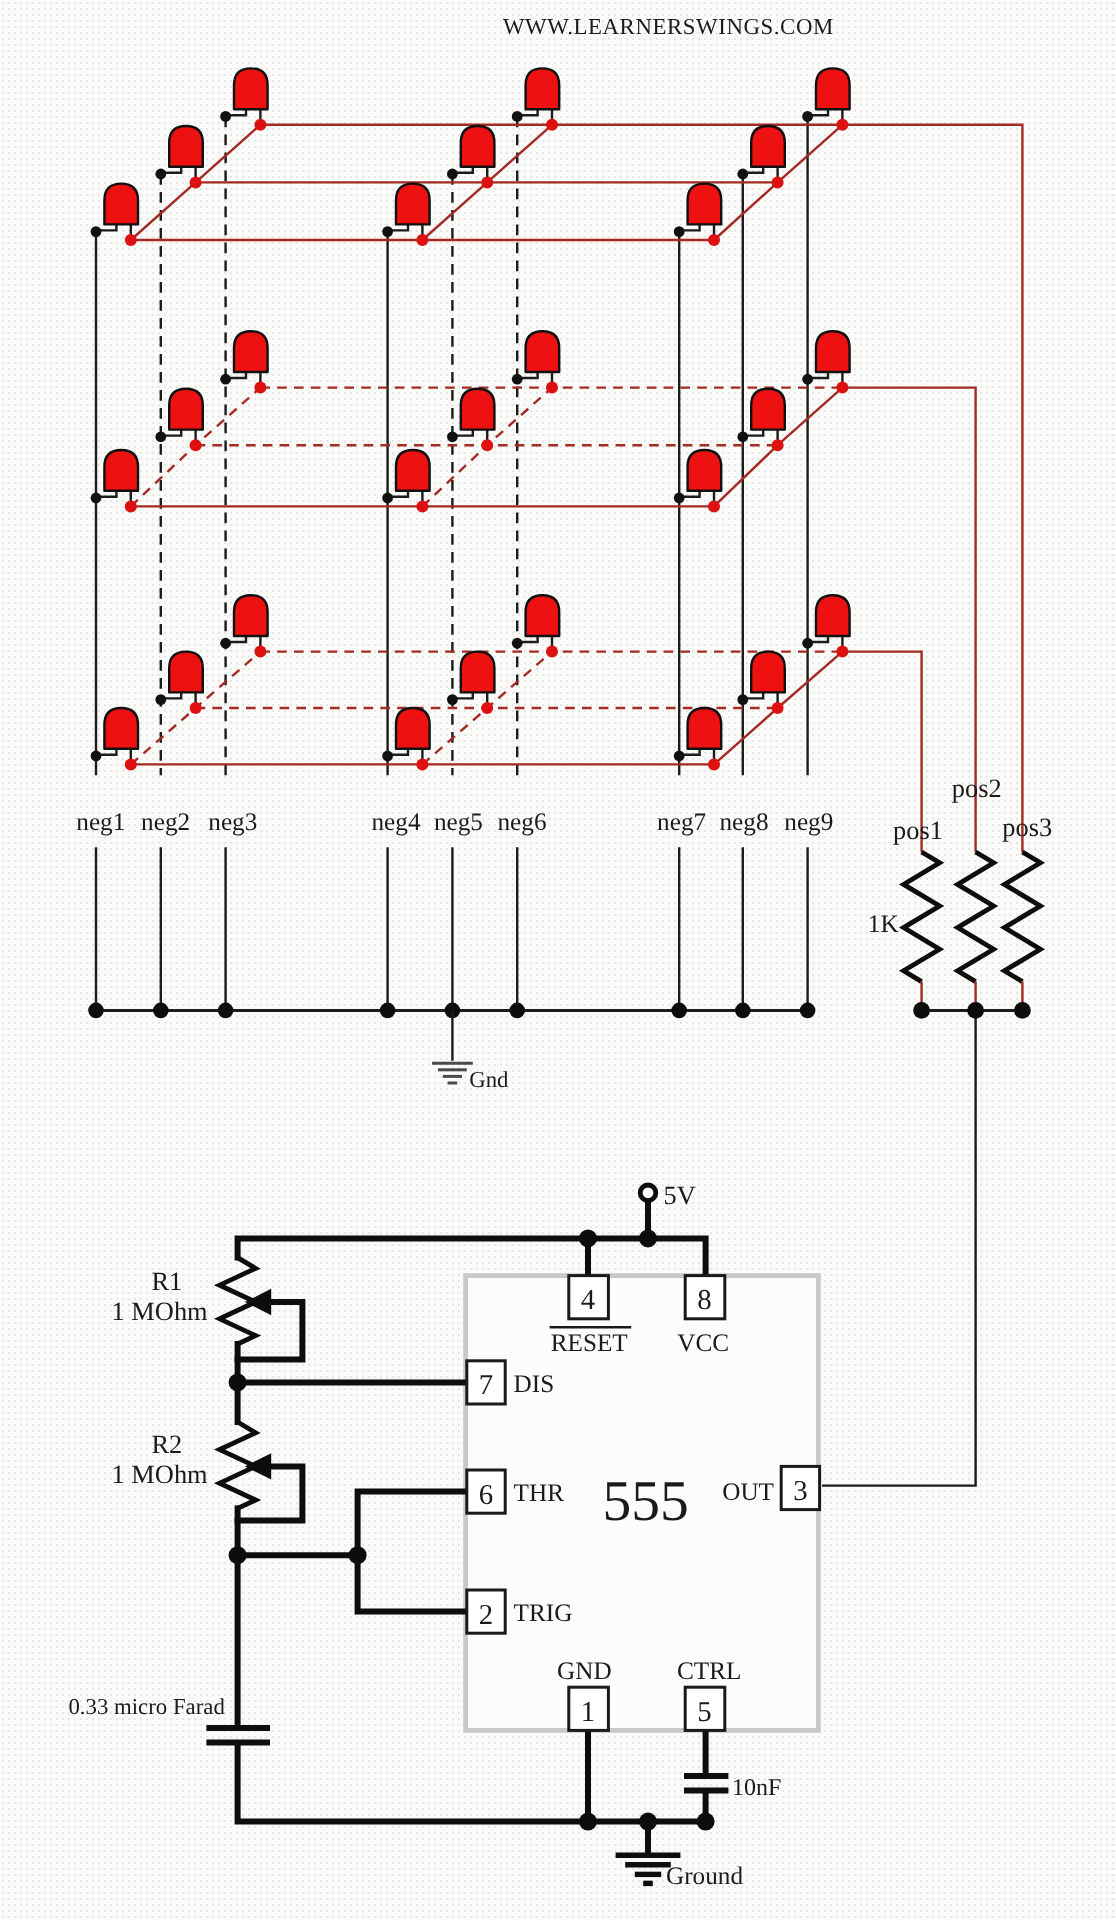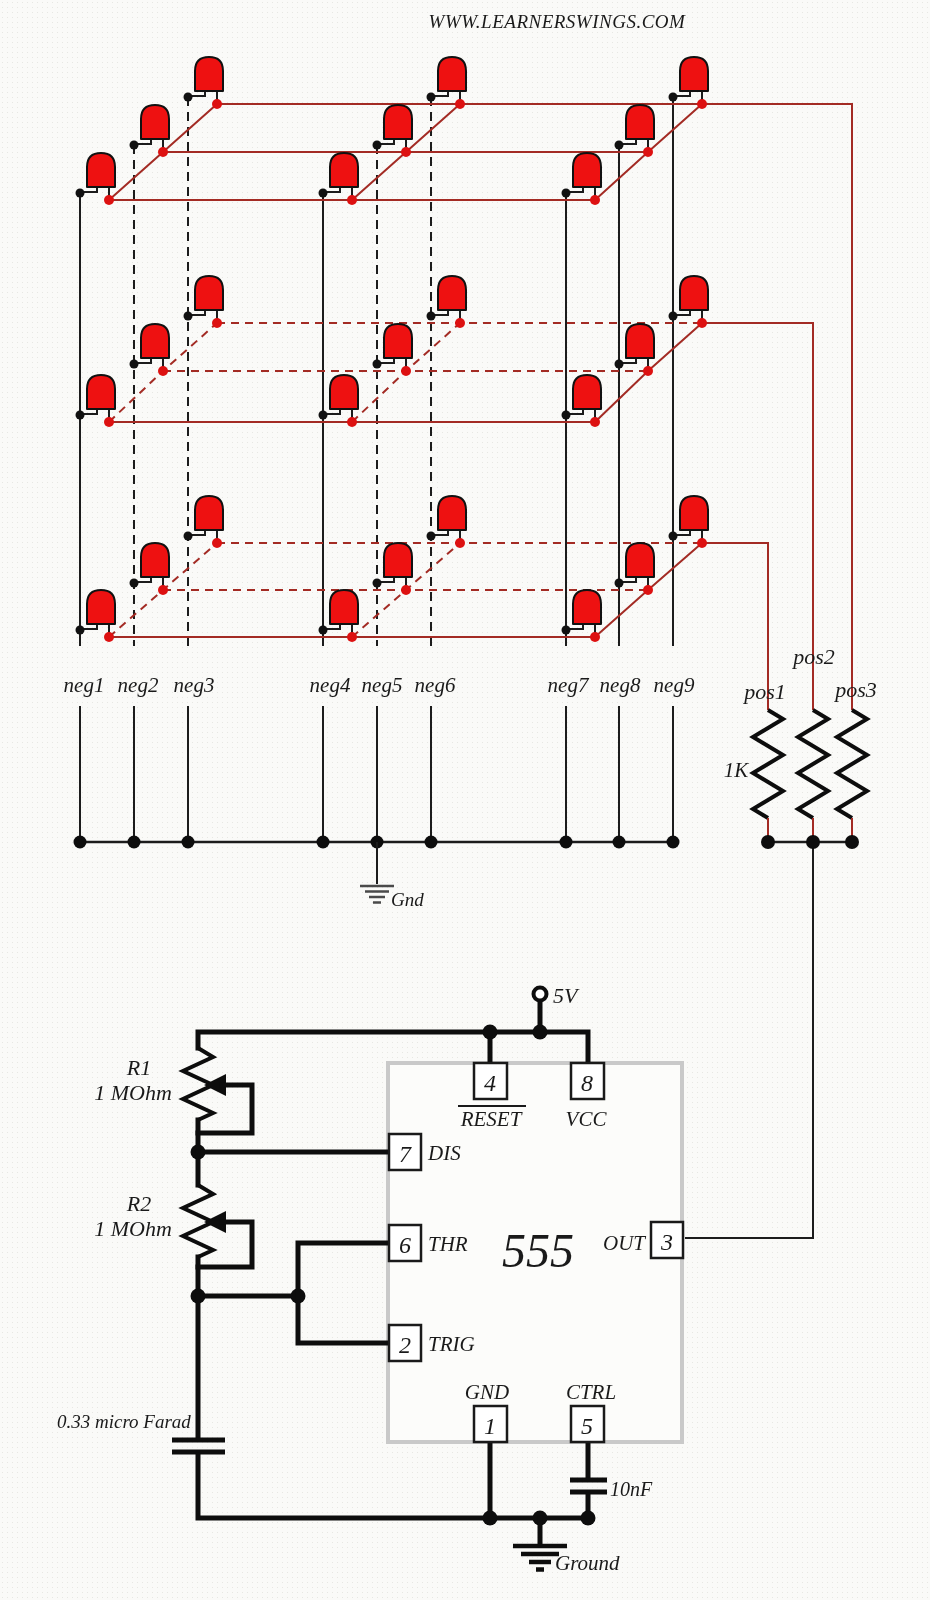"WWW.LEARNERSWINGS.COM" #canvas { font-style: italic -> none }
